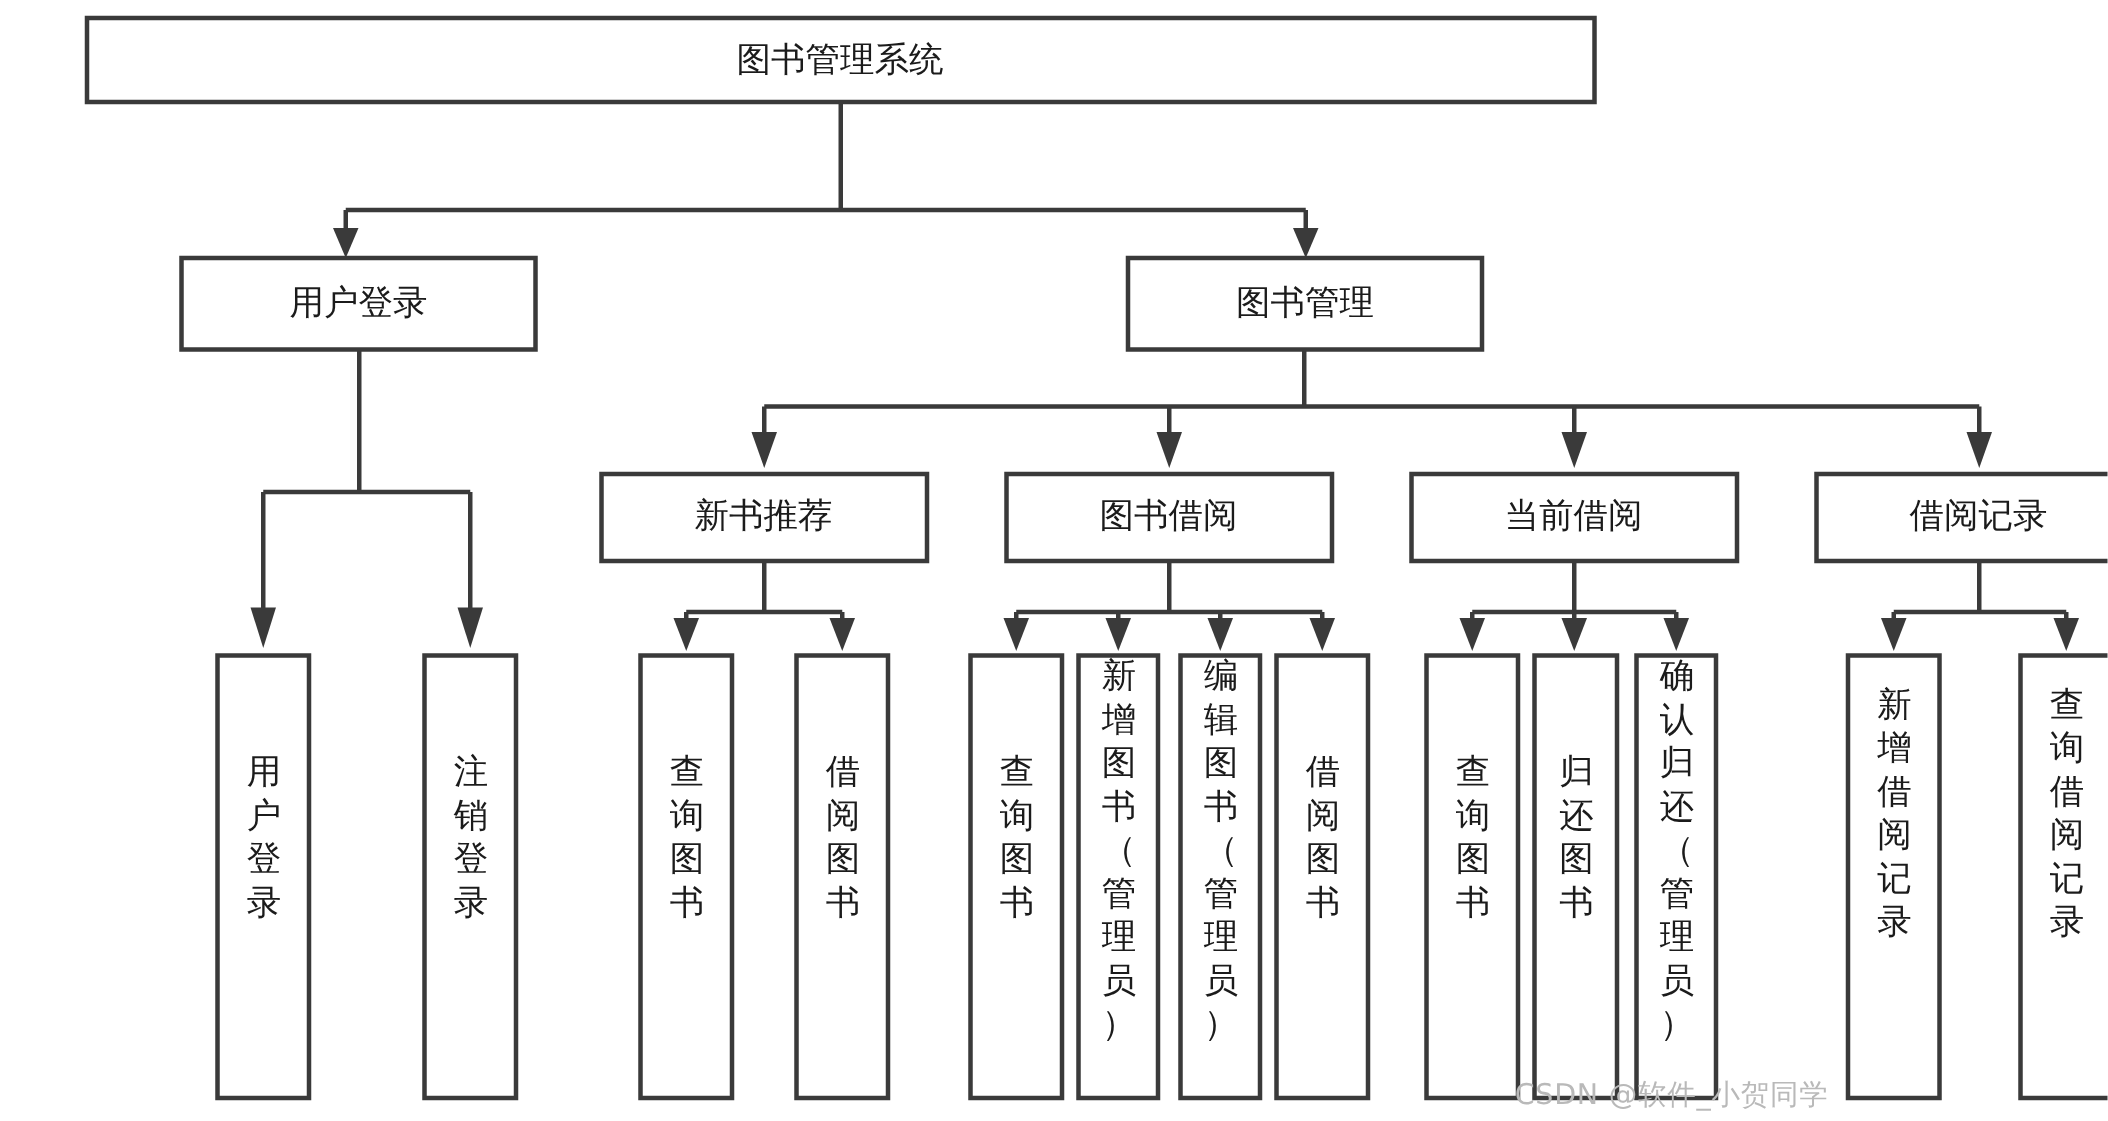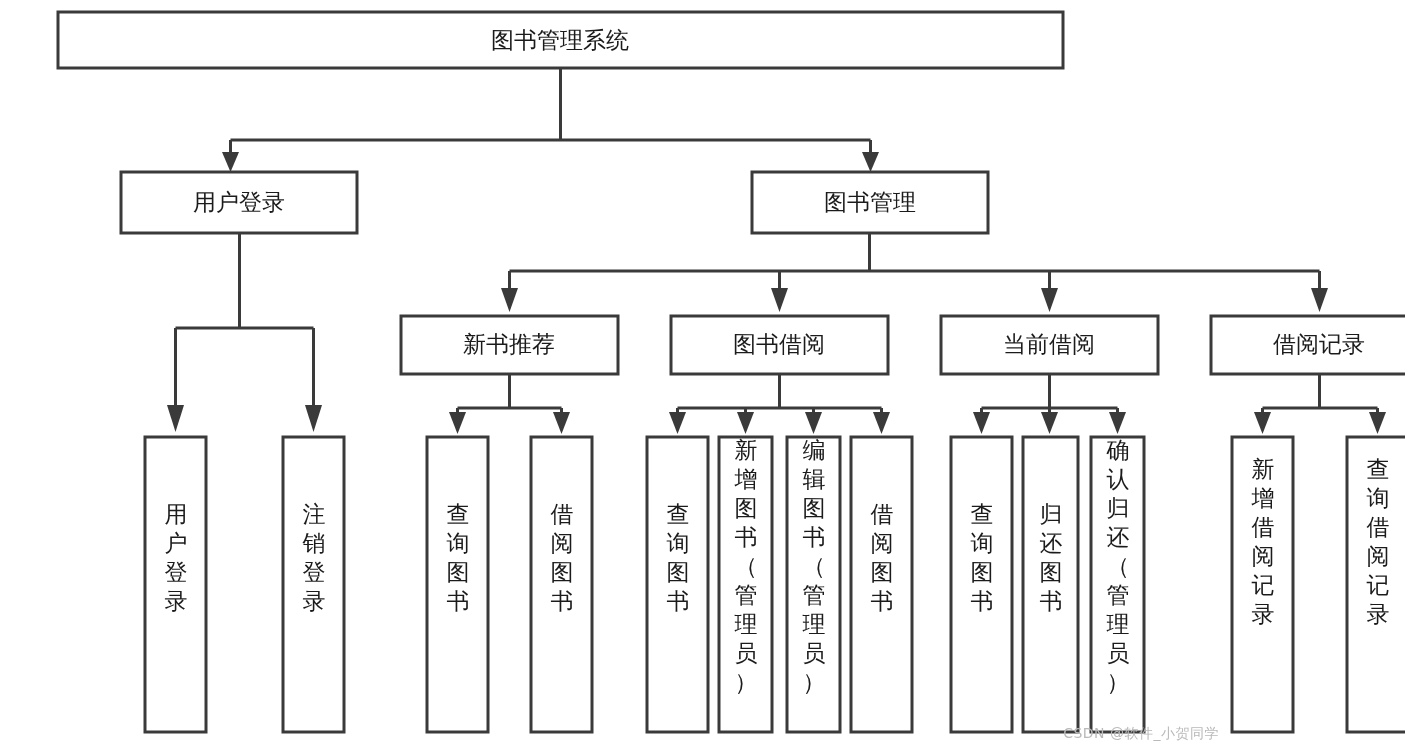"CSDN @软件_小贺同学" .watermark { font-size: 14px -> 19px }
